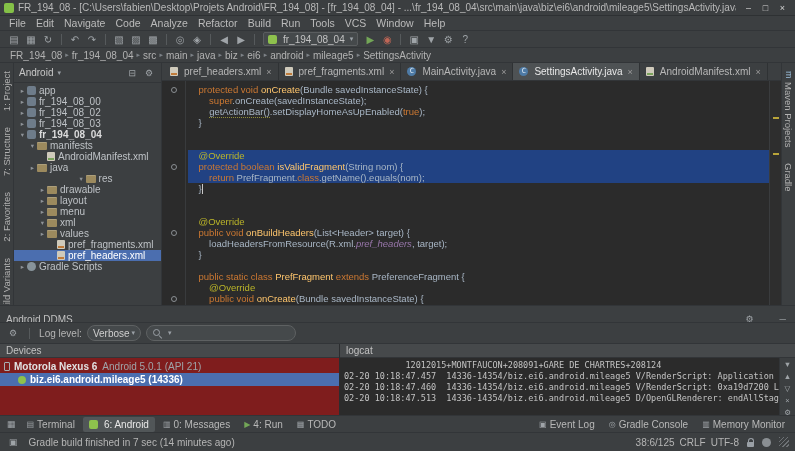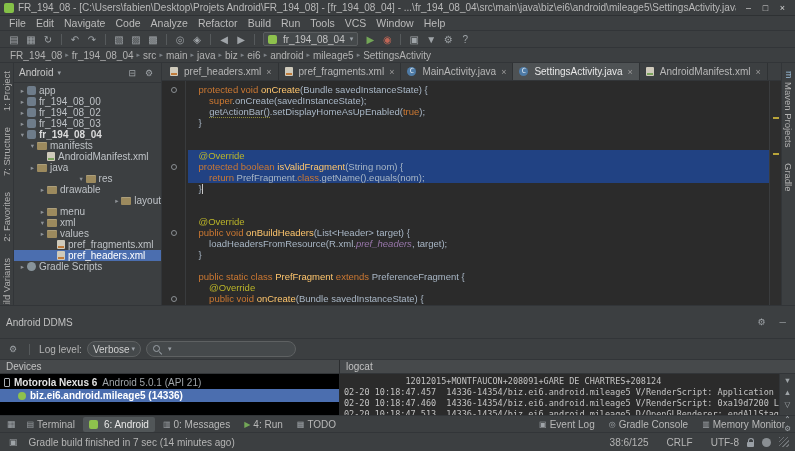"layout" div.trow { justify-content: flex-end -> none }
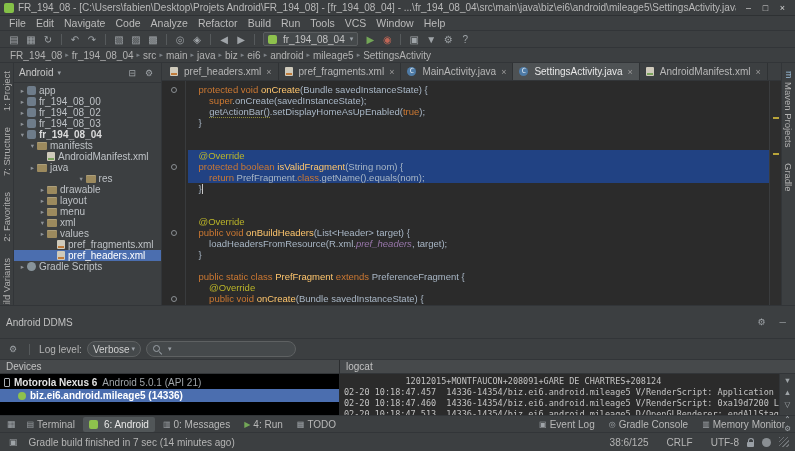"Android DDMS" .ddms-title { align-items: center -> none; gap: 8px -> 20px; padding: 16px 6px -> 8px 6px }
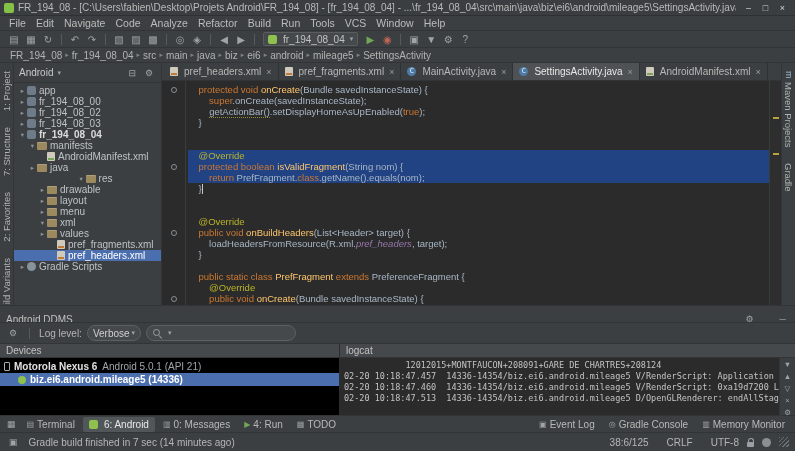"Motorola Nexus 6" .devlist { background: #000000 -> #7f1d1d }
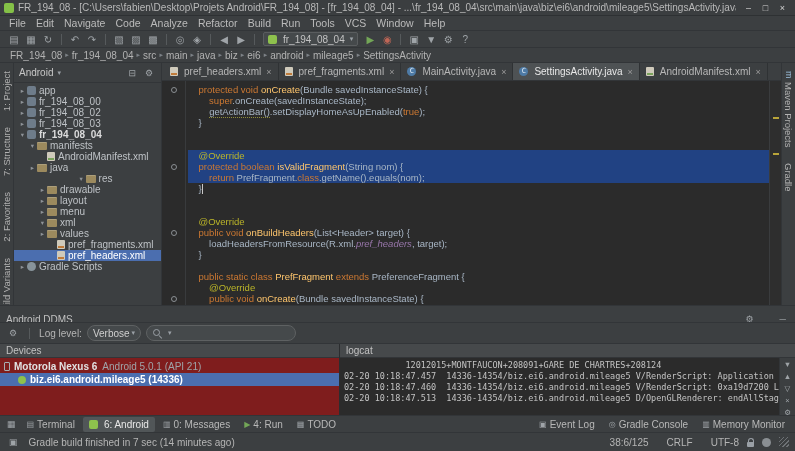"38:6/125" #sb-items { gap: 18px -> 5px }
